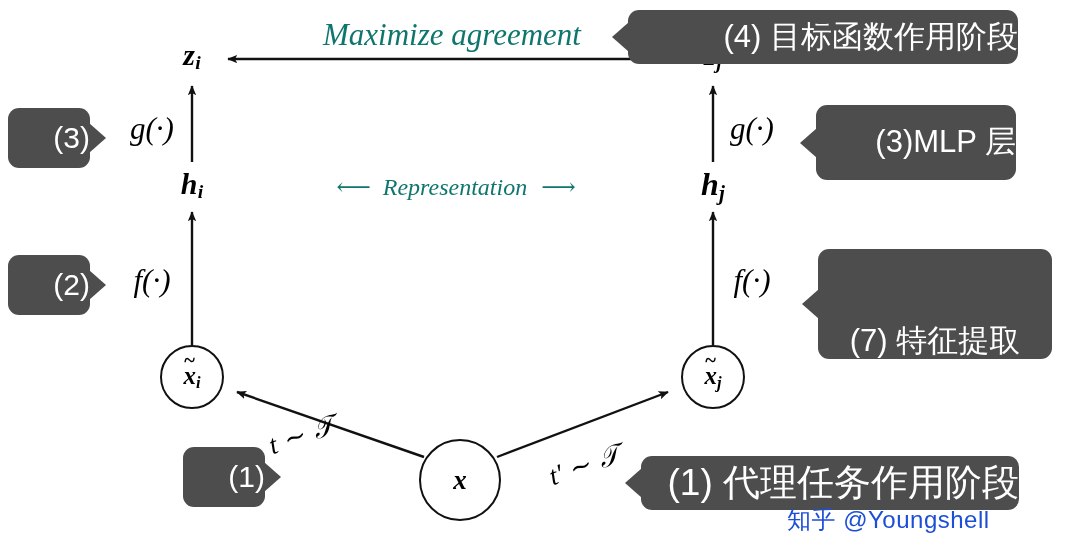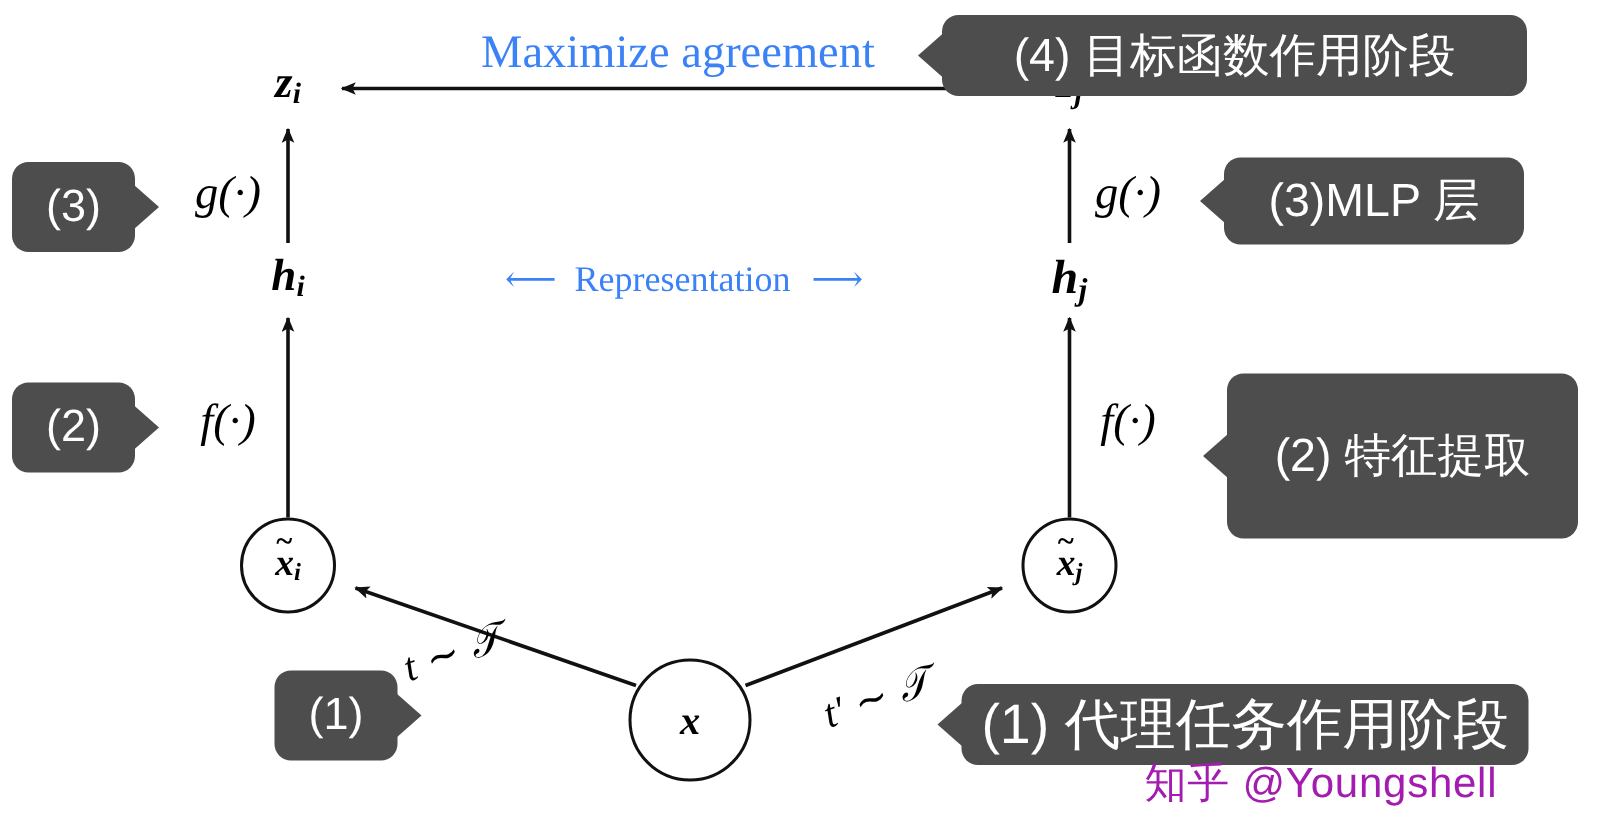"Maximize agreement" .caption { color: #3b82f6 -> #0f766e; font-style: none -> italic }
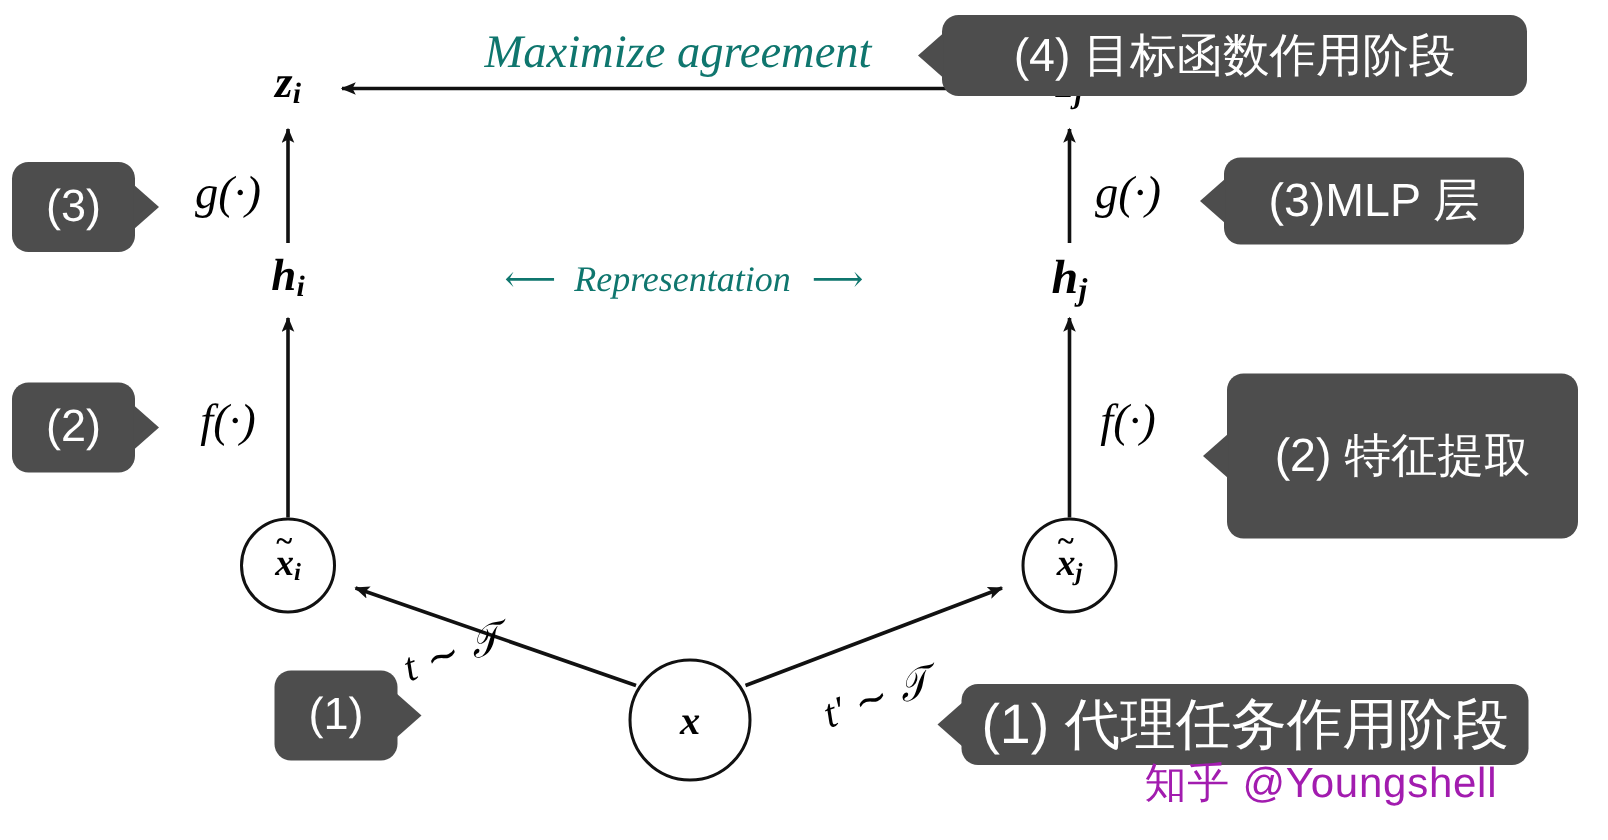"(4) 目标函数作用阶段" .badge { justify-content: center -> flex-end }
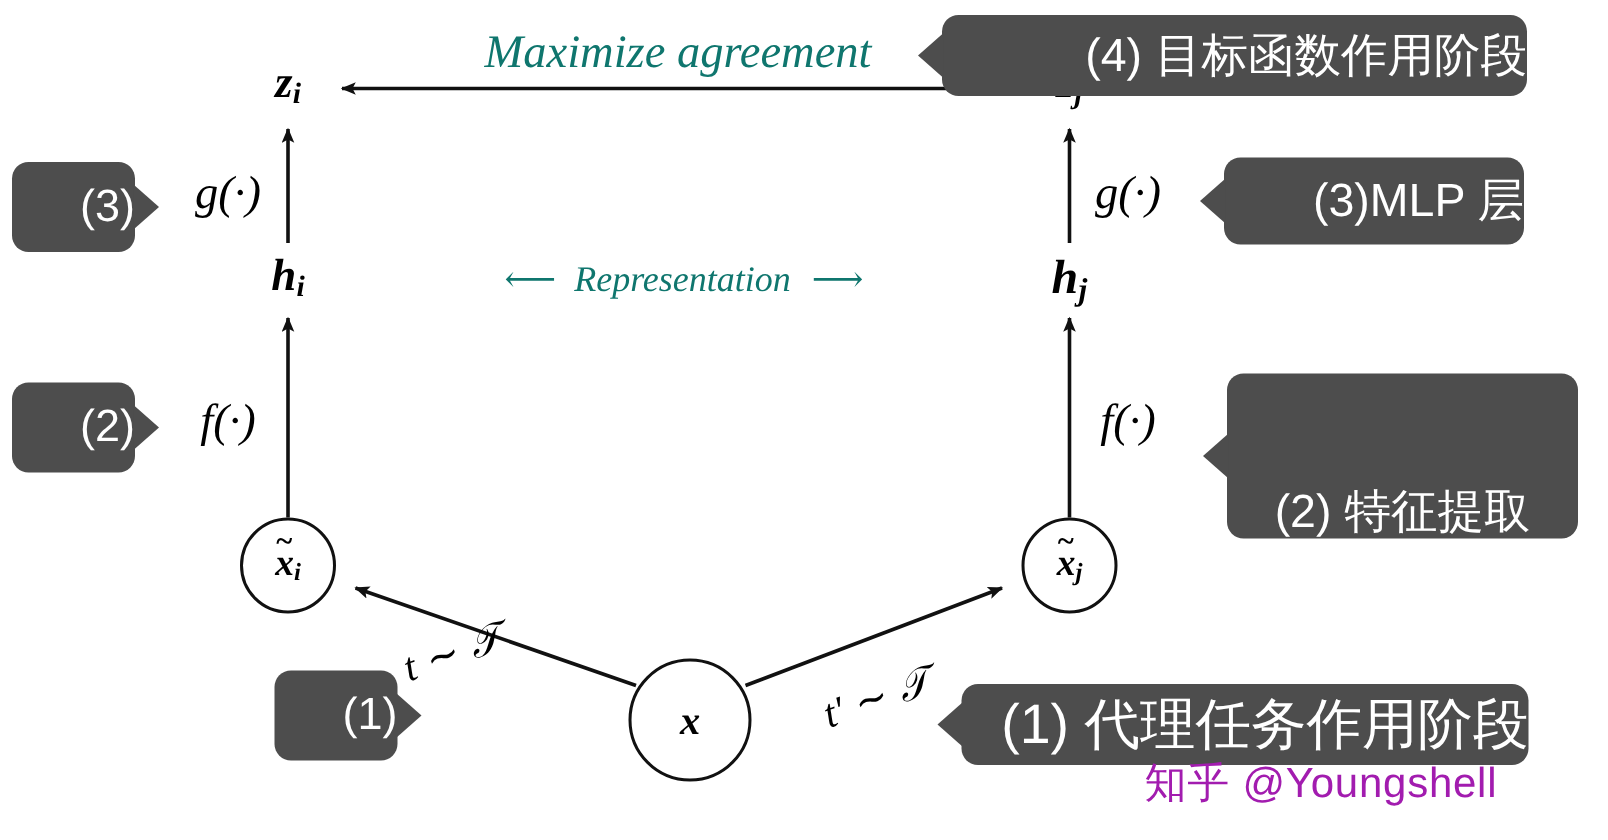"(3)MLP 层" div.badge { height: 58px -> 75px }
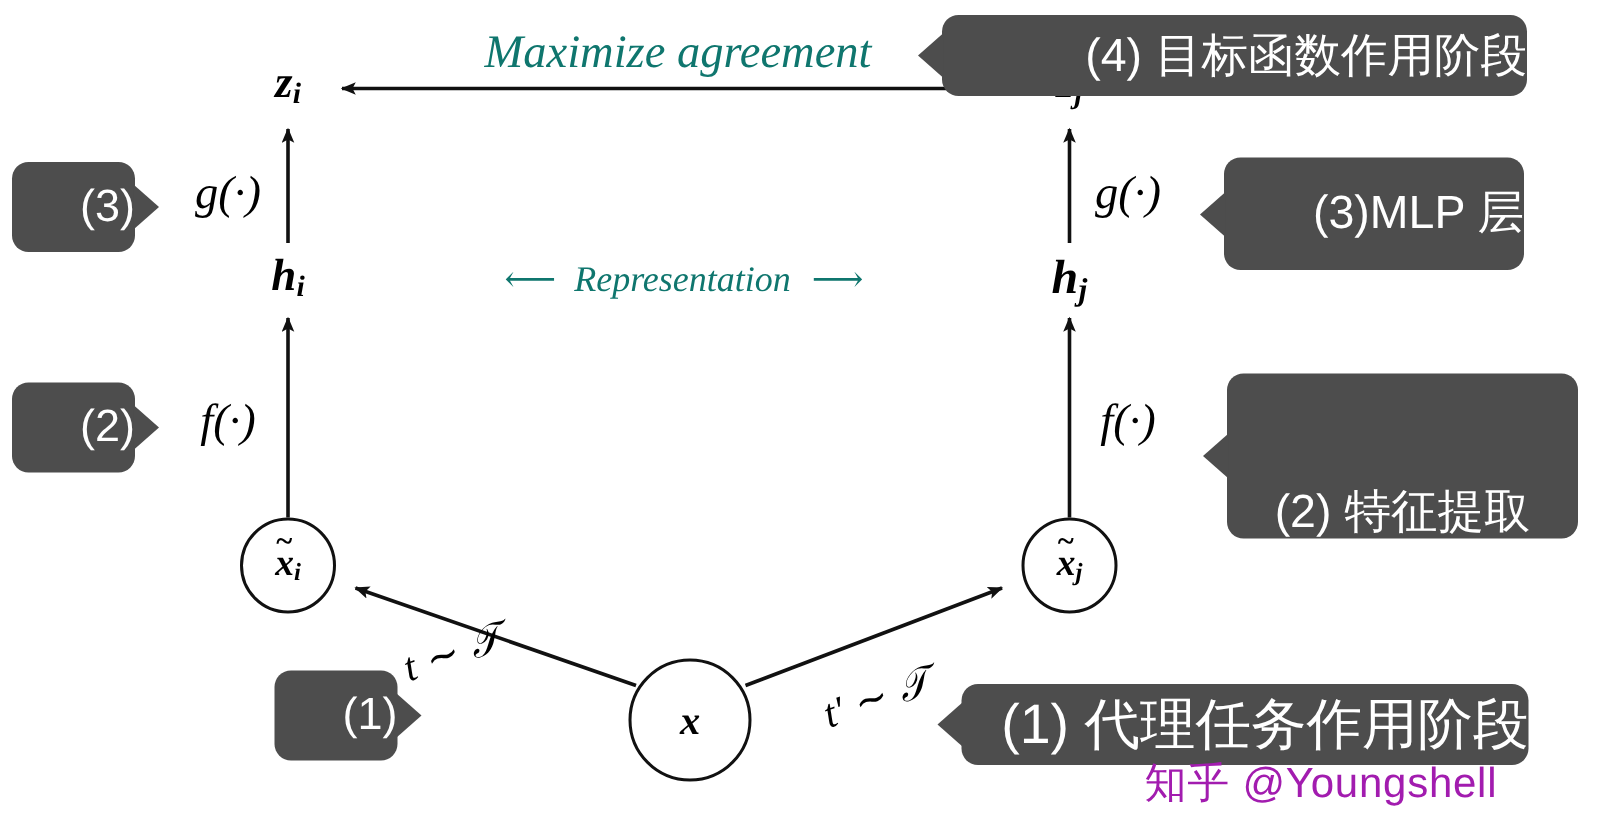"(2) 特征提取" span { text: 2 -> 7 }
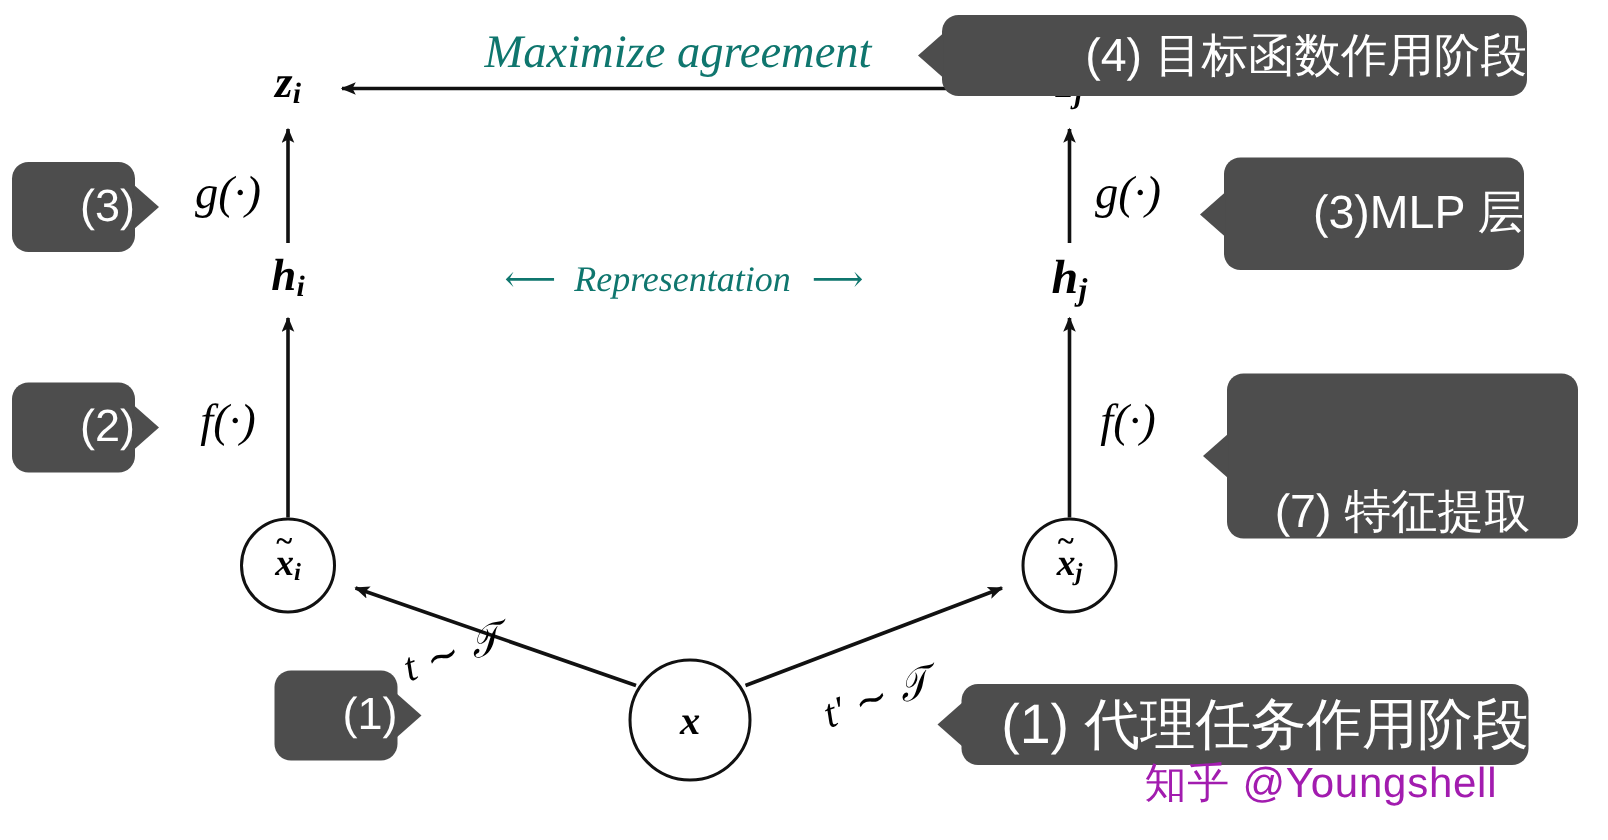"知乎 @Youngshell" .watermark { color: #a21caf -> #1d4ed8; font-size: 28px -> 24px; margin-left: none -> 24px }
